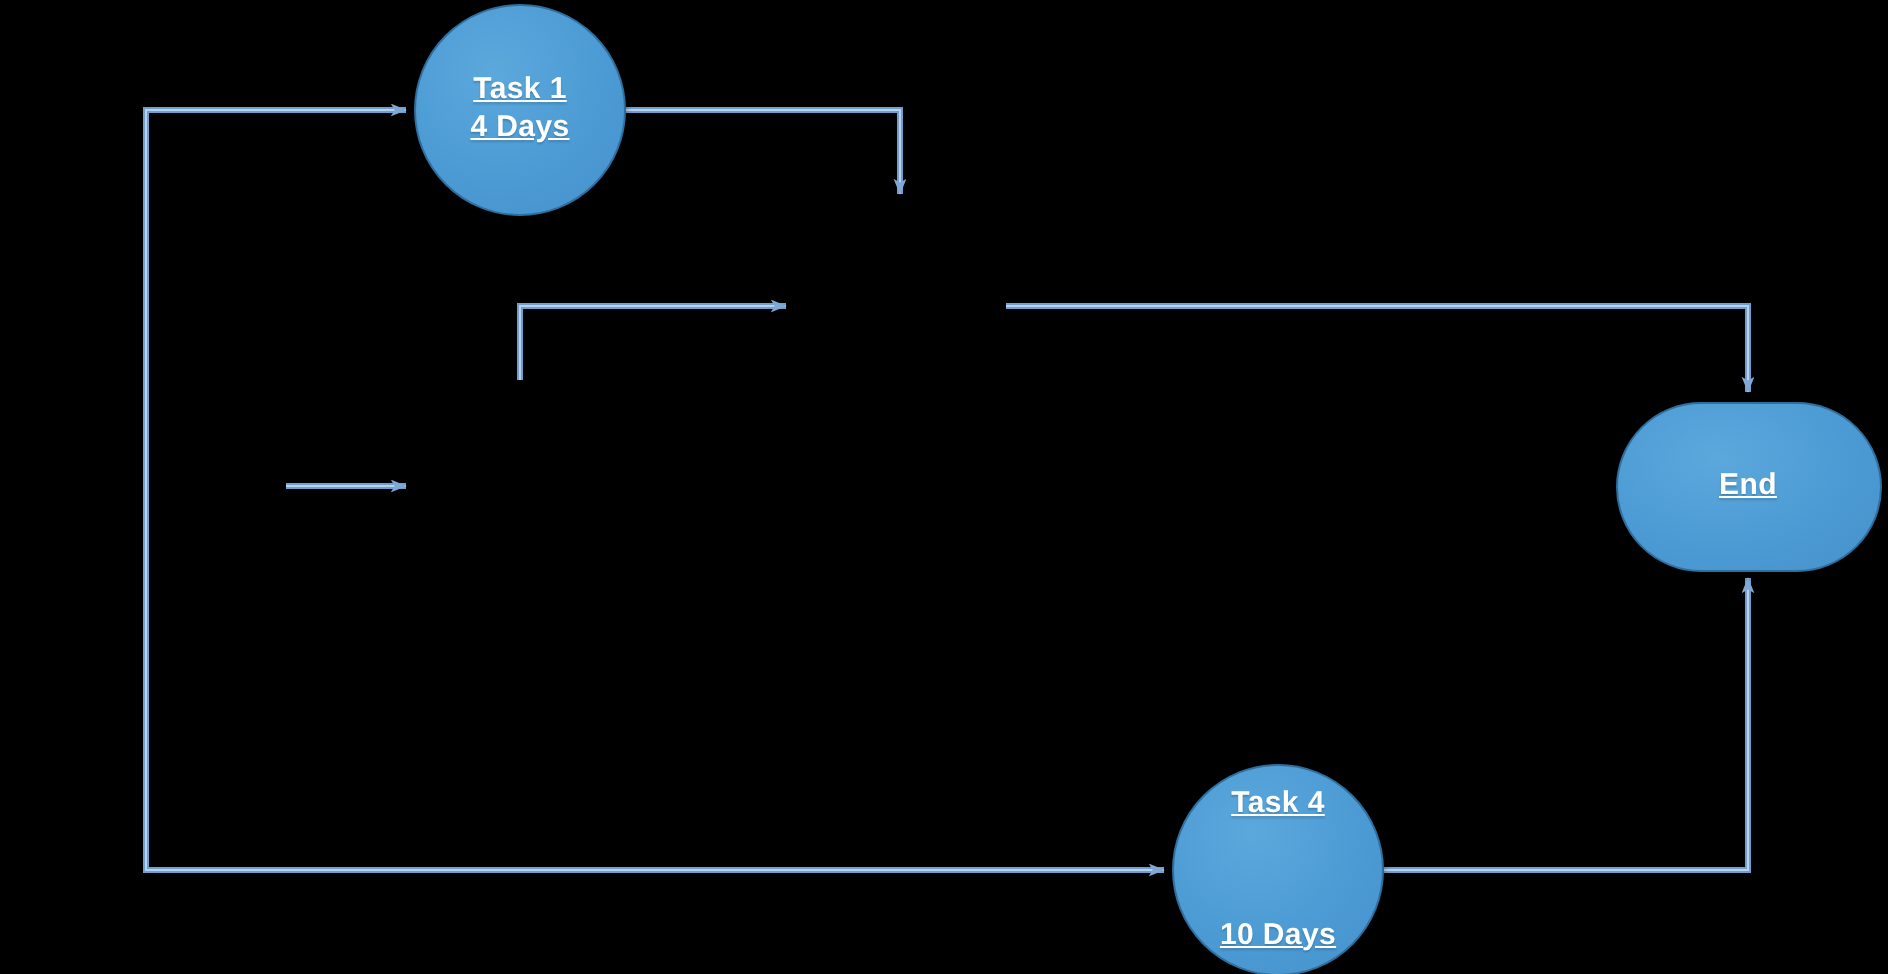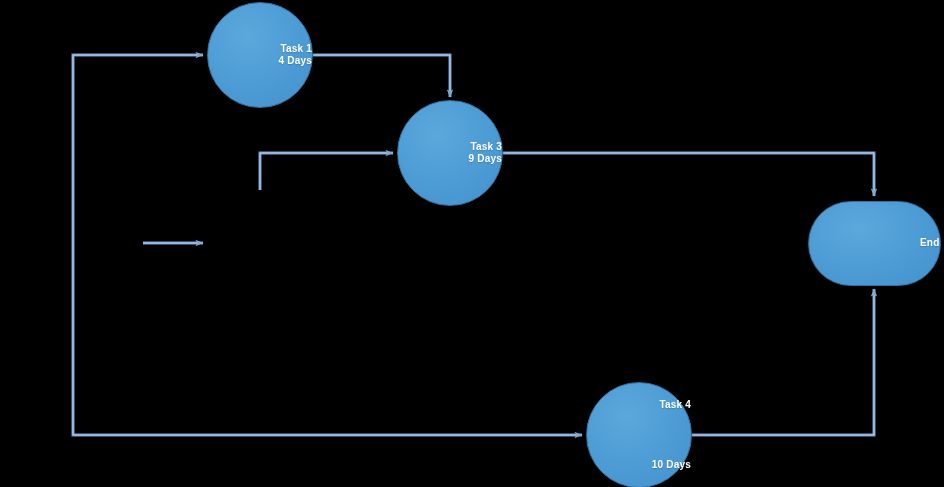"Task 1" .node { align-items: flex-end -> center; font-size: 10px -> 15px; text-decoration: none -> underline }
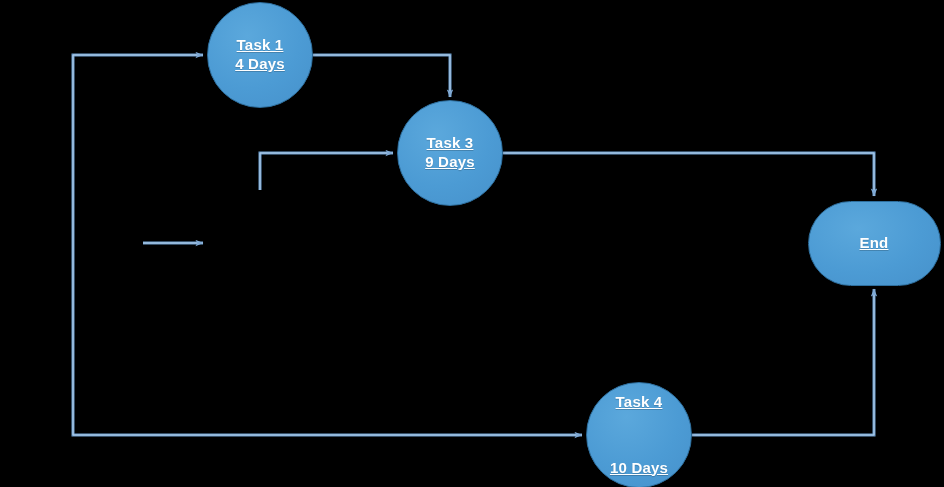"Task 3" div.node { html: <div> <span>Task 3</span> <span>9 Days</span> </div> -> none }
